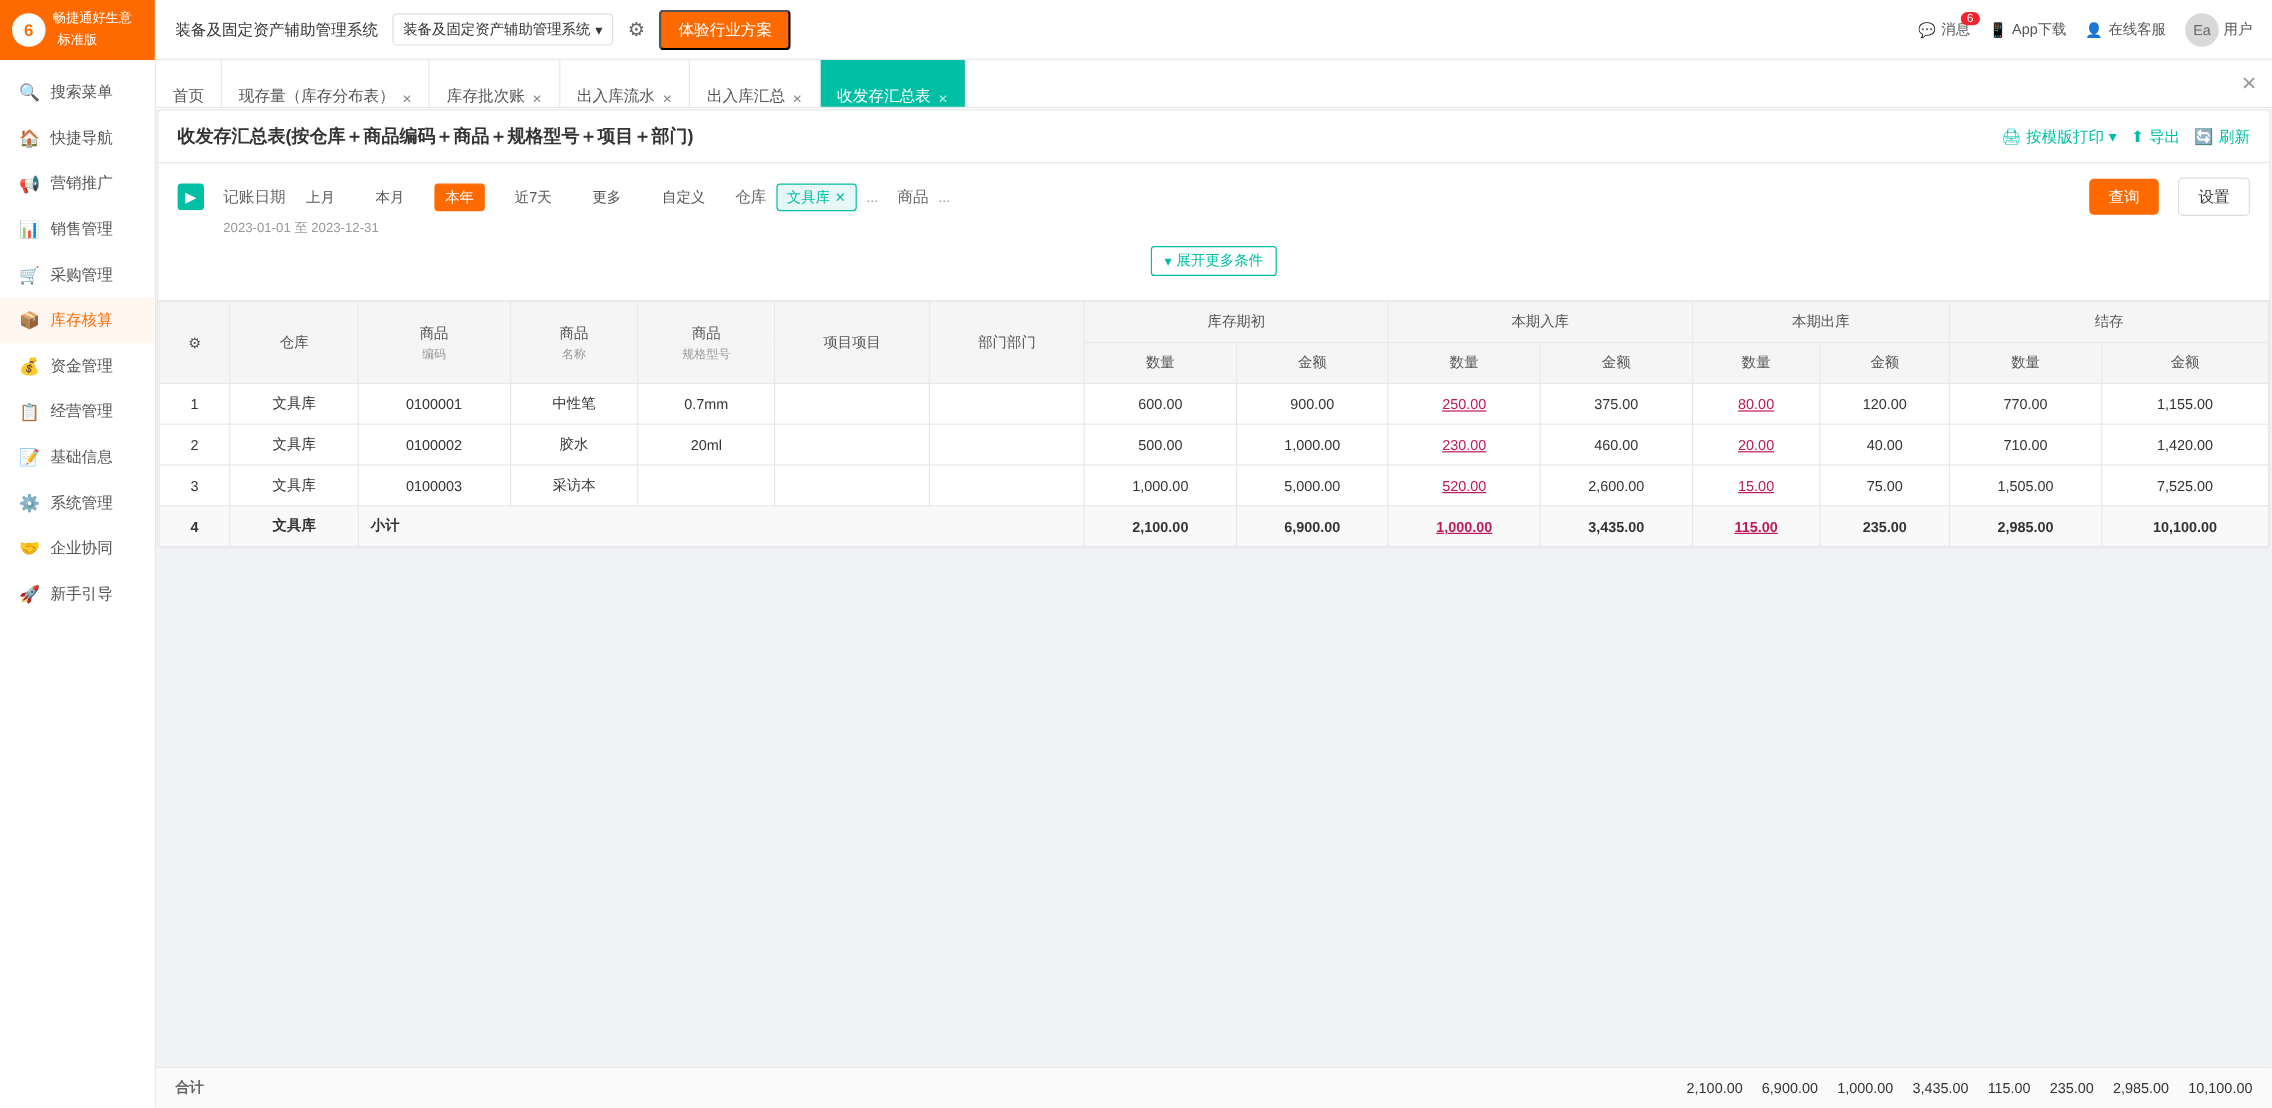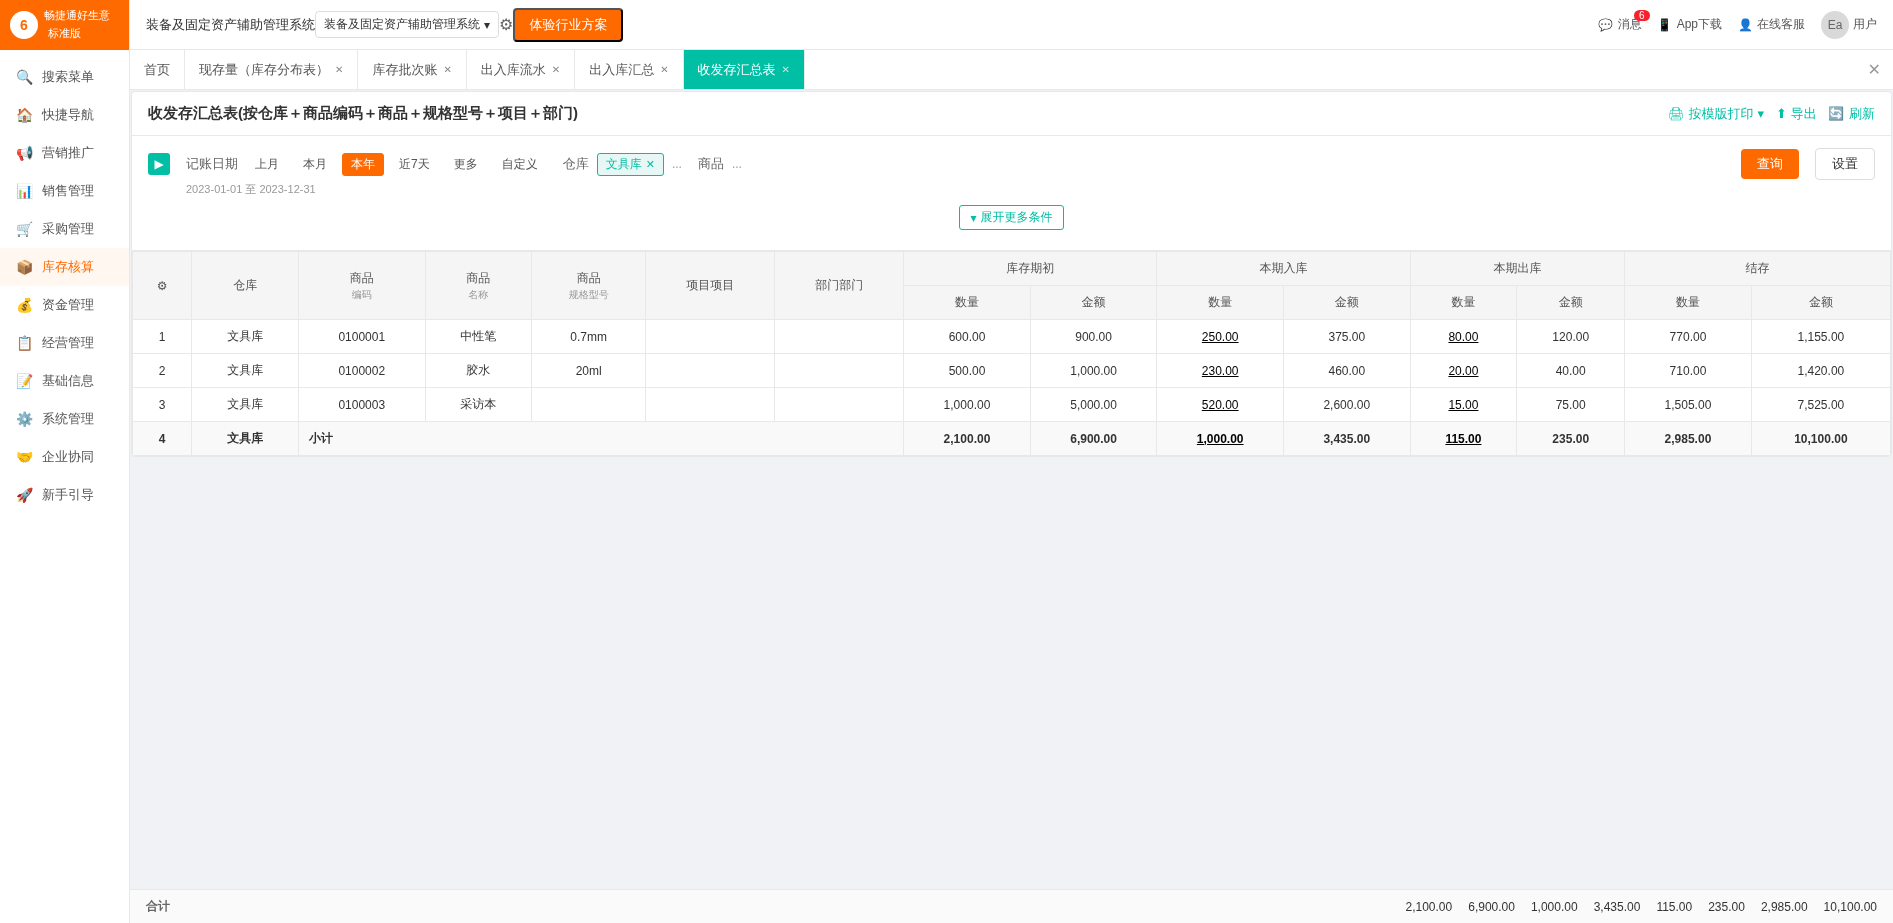"装备及固定资产辅助管理系统" .topbar-left { gap: none -> 12px }
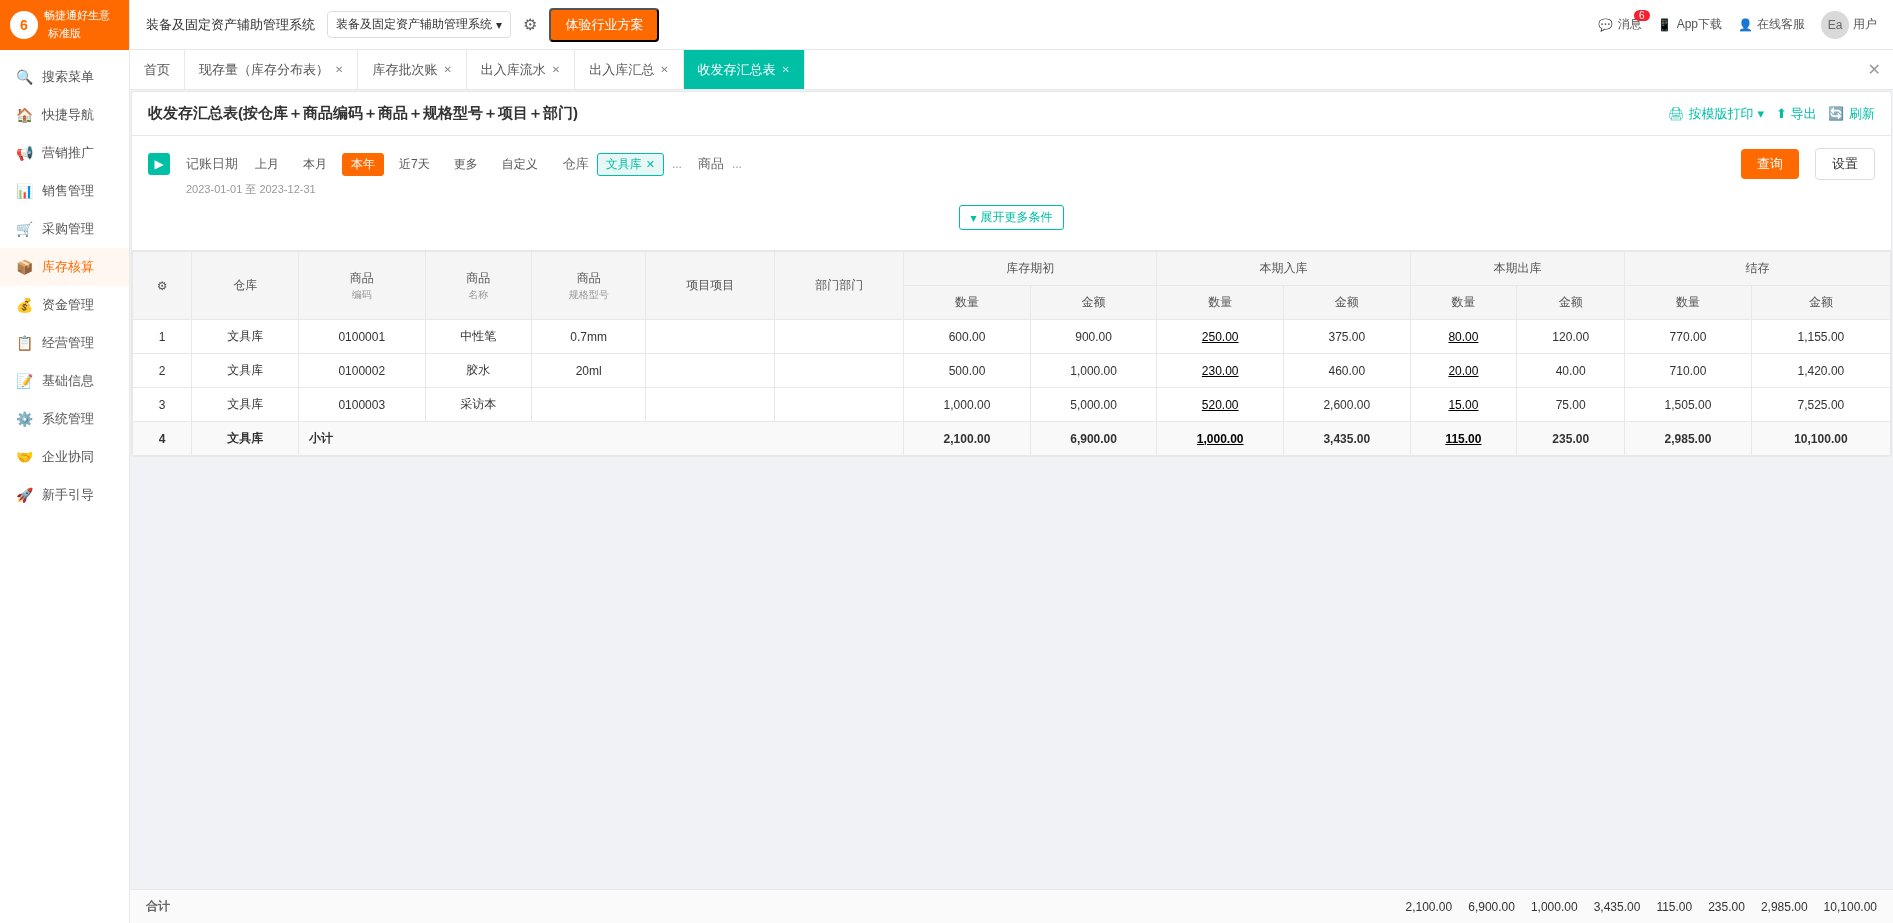"首页" .tab { align-items: center -> flex-end }
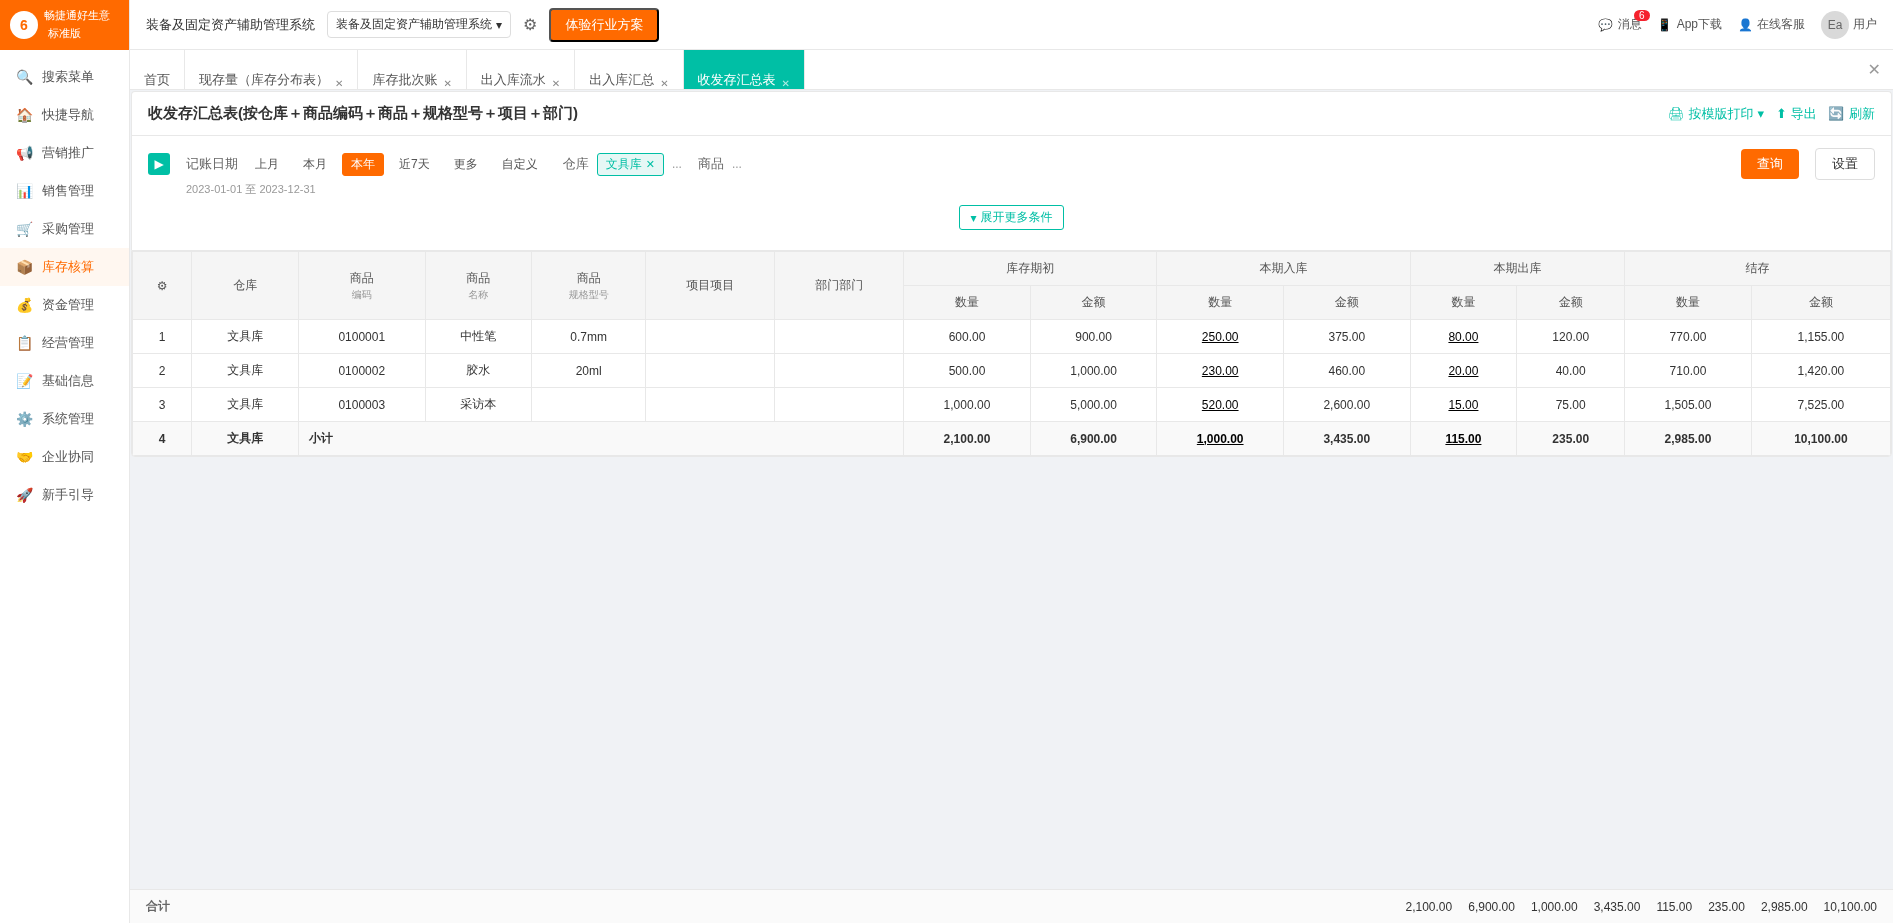"上月" .date-options { gap: 6px -> 16px }
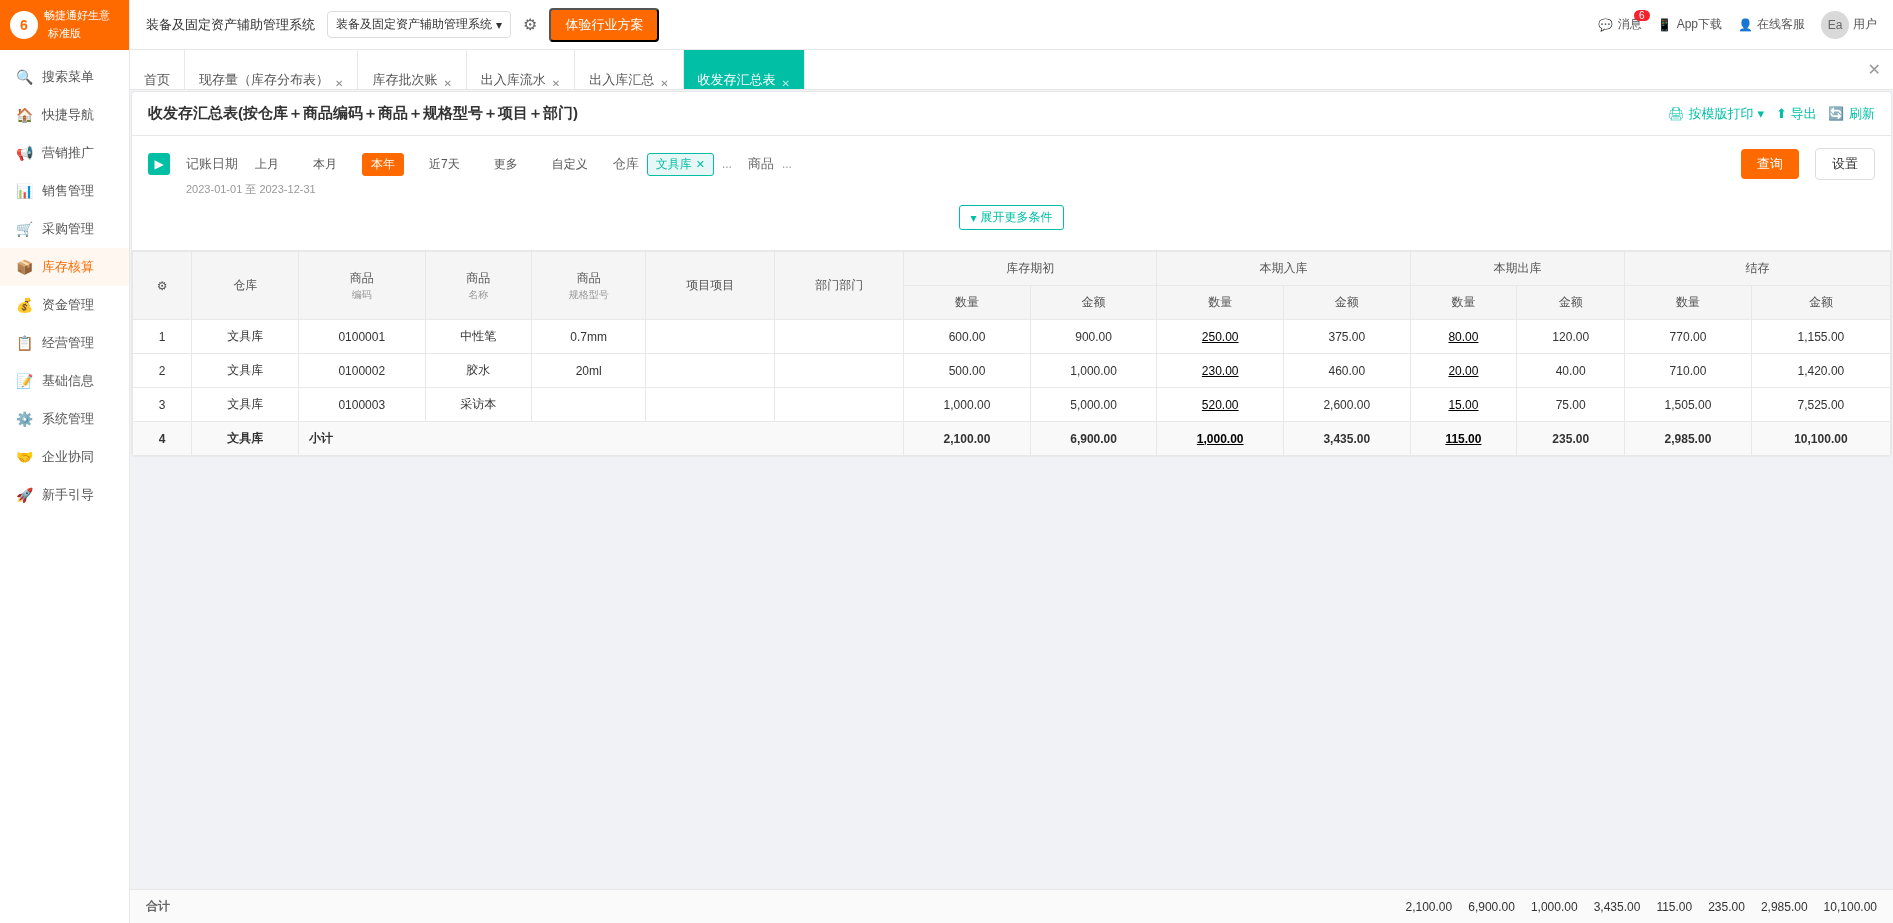"250.00" .link-text { color: #000000 -> #be185d }
